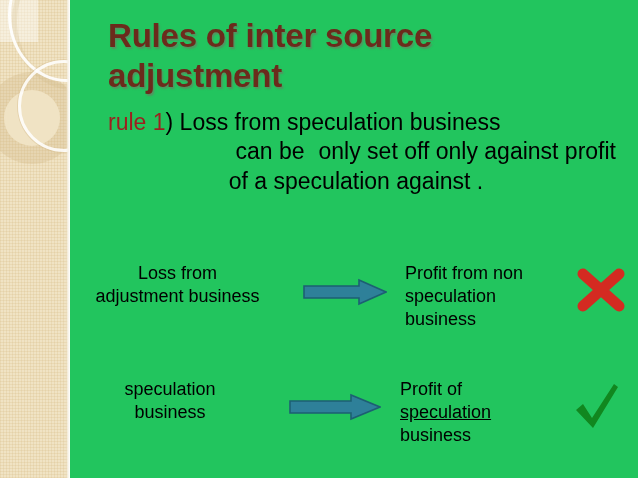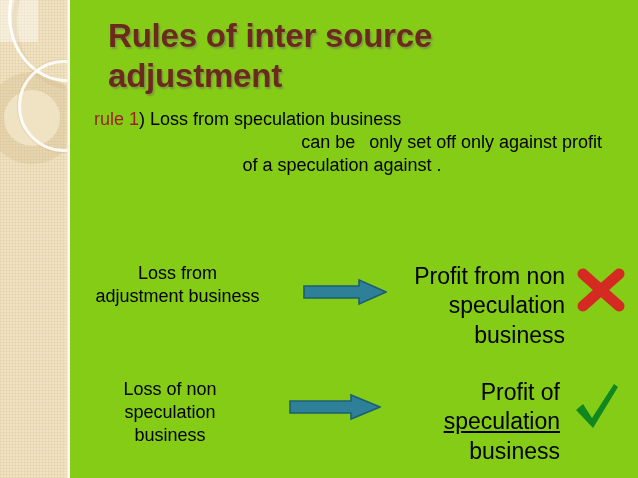"Rules of inter source adjustment" #slide { background: #84cc16 -> #22c55e }
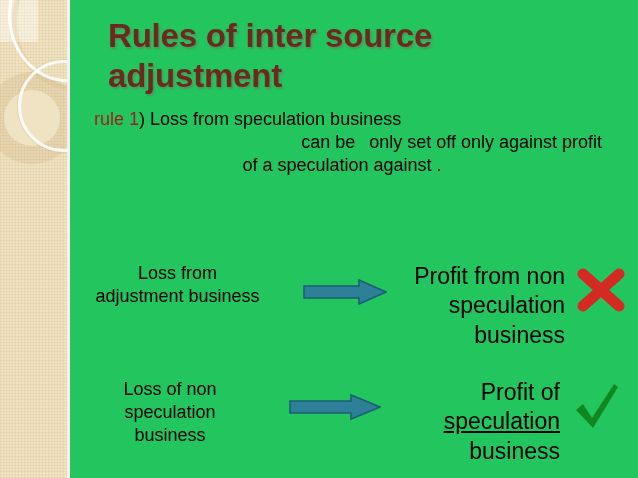"rule 1) Loss from speculation" #rule-block { font-size: 18px -> 23px; left: 82px -> 96px }
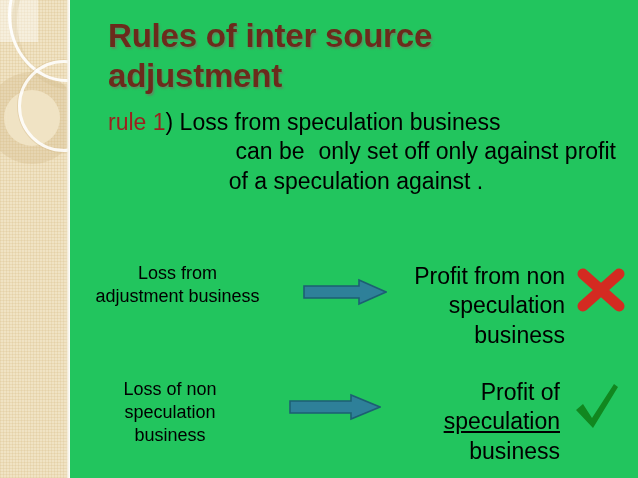"Profit from non" .col-right { font-size: 23px -> 18px; text-align: right -> left }
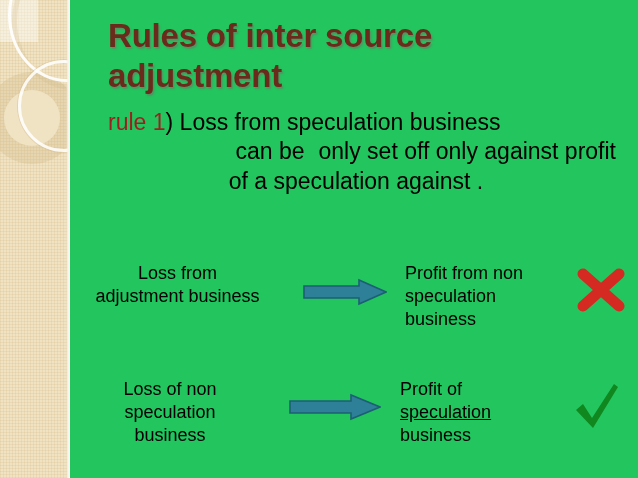"Loss of non" div { html: <div>Loss of non</div> -> none }
